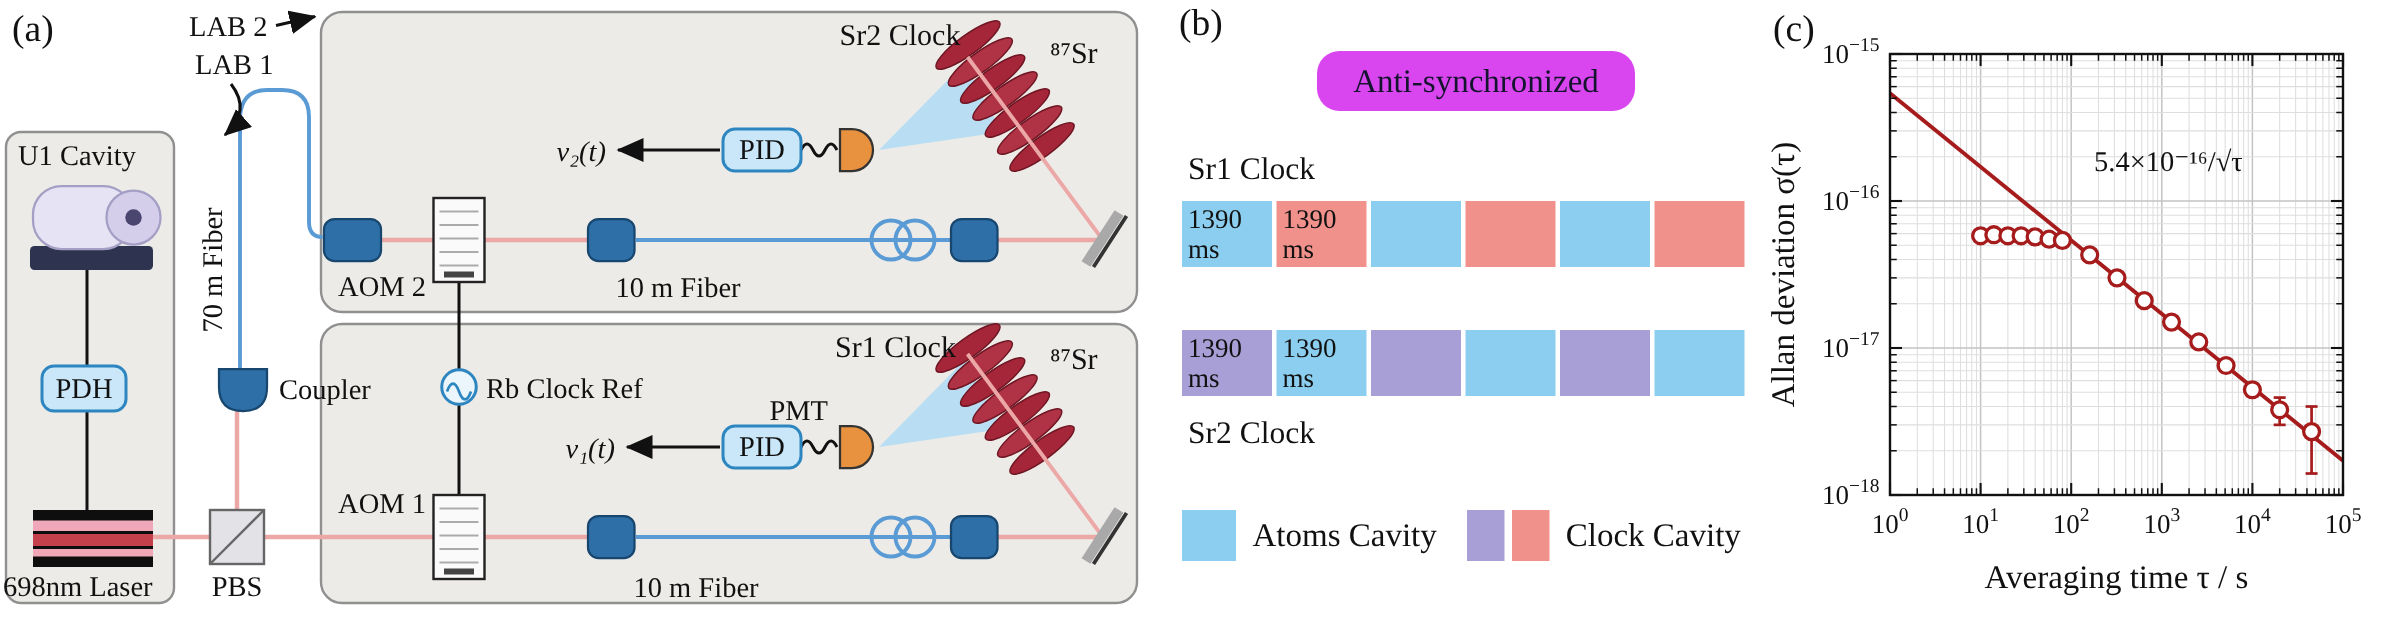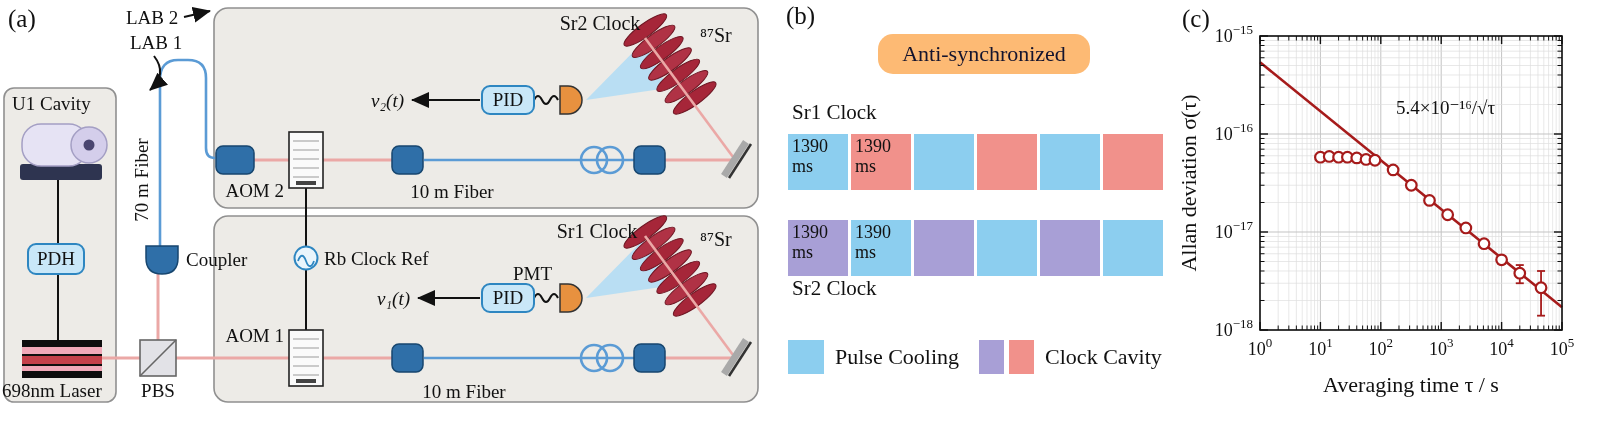"Anti-synchronized" div.badge { background: #fdba74 -> #d946ef }
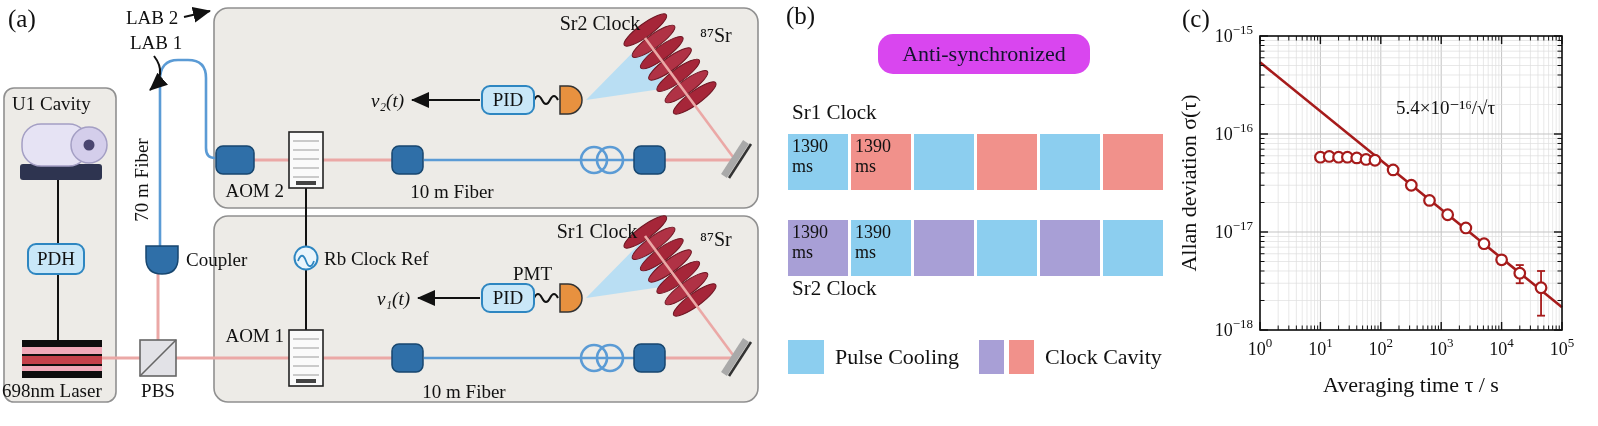"1390 ms" .pulse-box { height: 56px -> 44px }
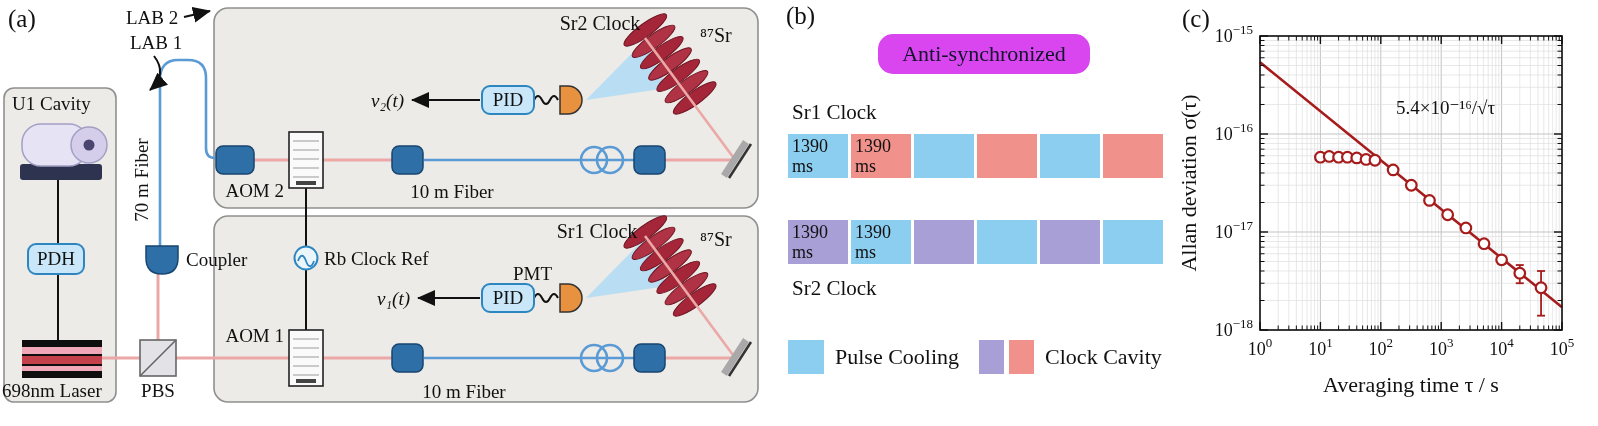"Pulse Cooling" span.legend-text { text: Pulse Cooling -> Atoms Cavity }
